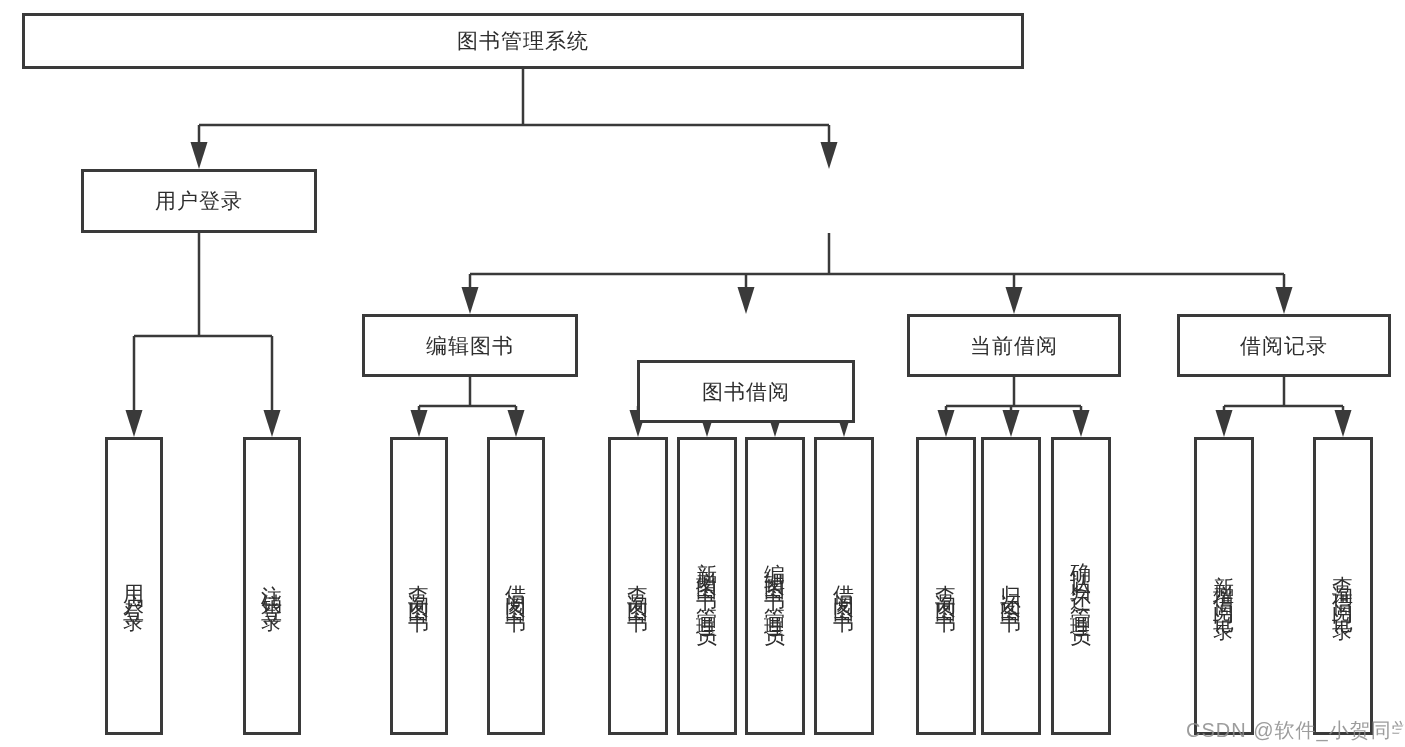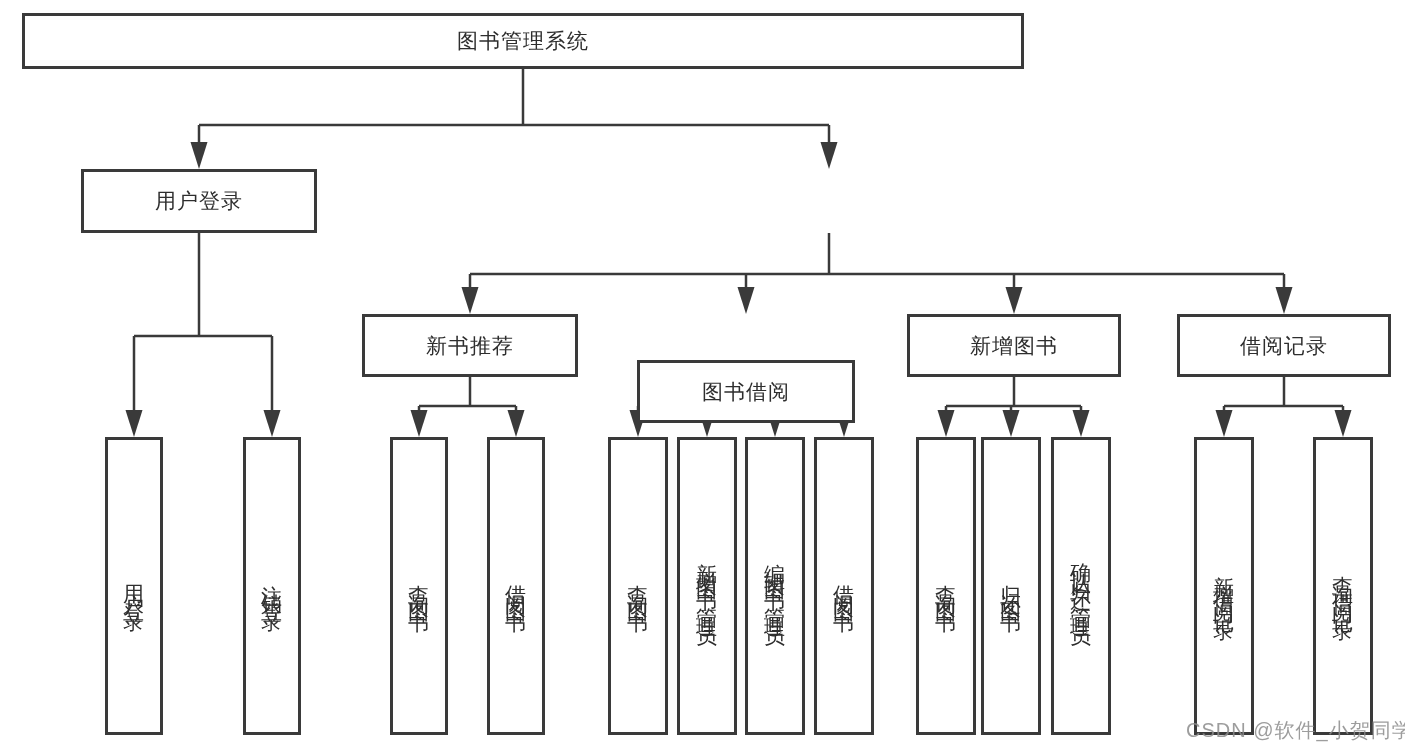"图书管理系统" .stage { border-radius: none -> 32px }
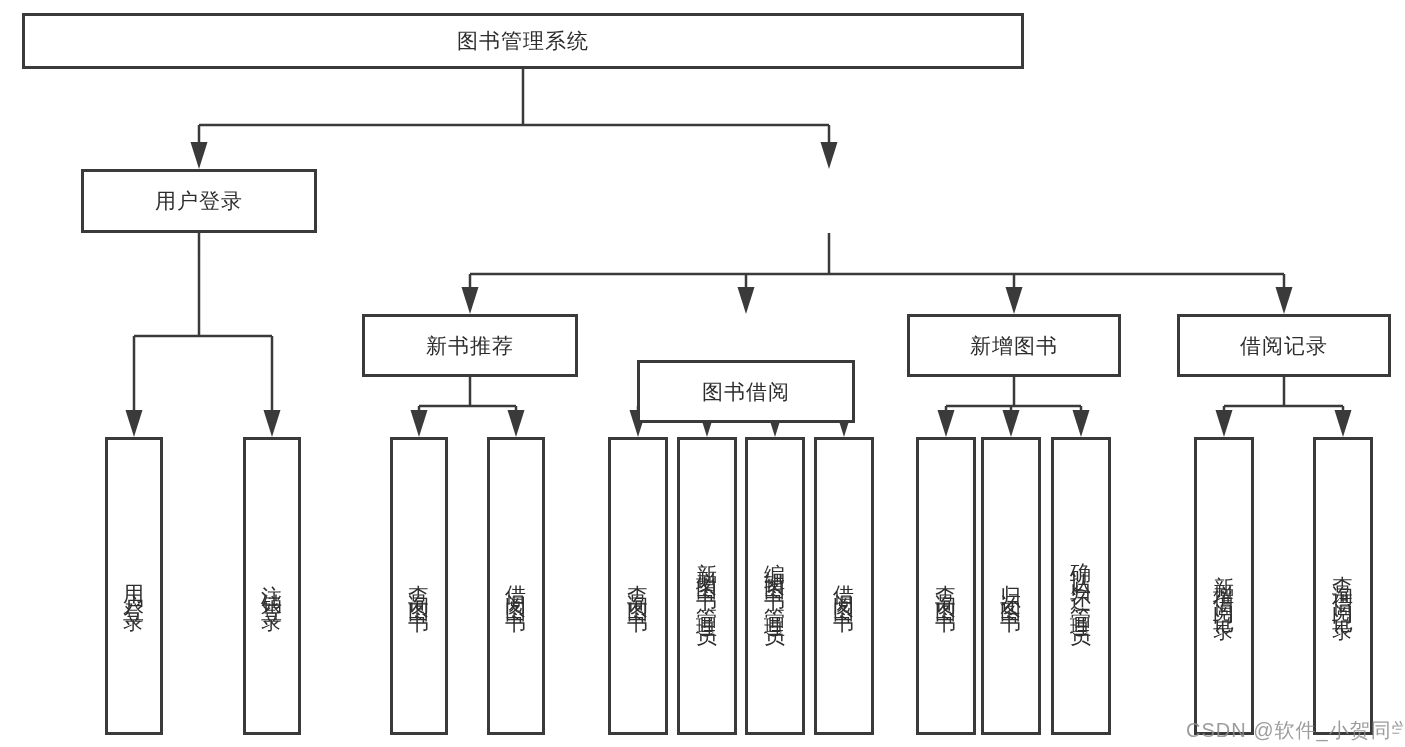"新书推荐" span { text: 新书推荐 -> 编辑图书 }
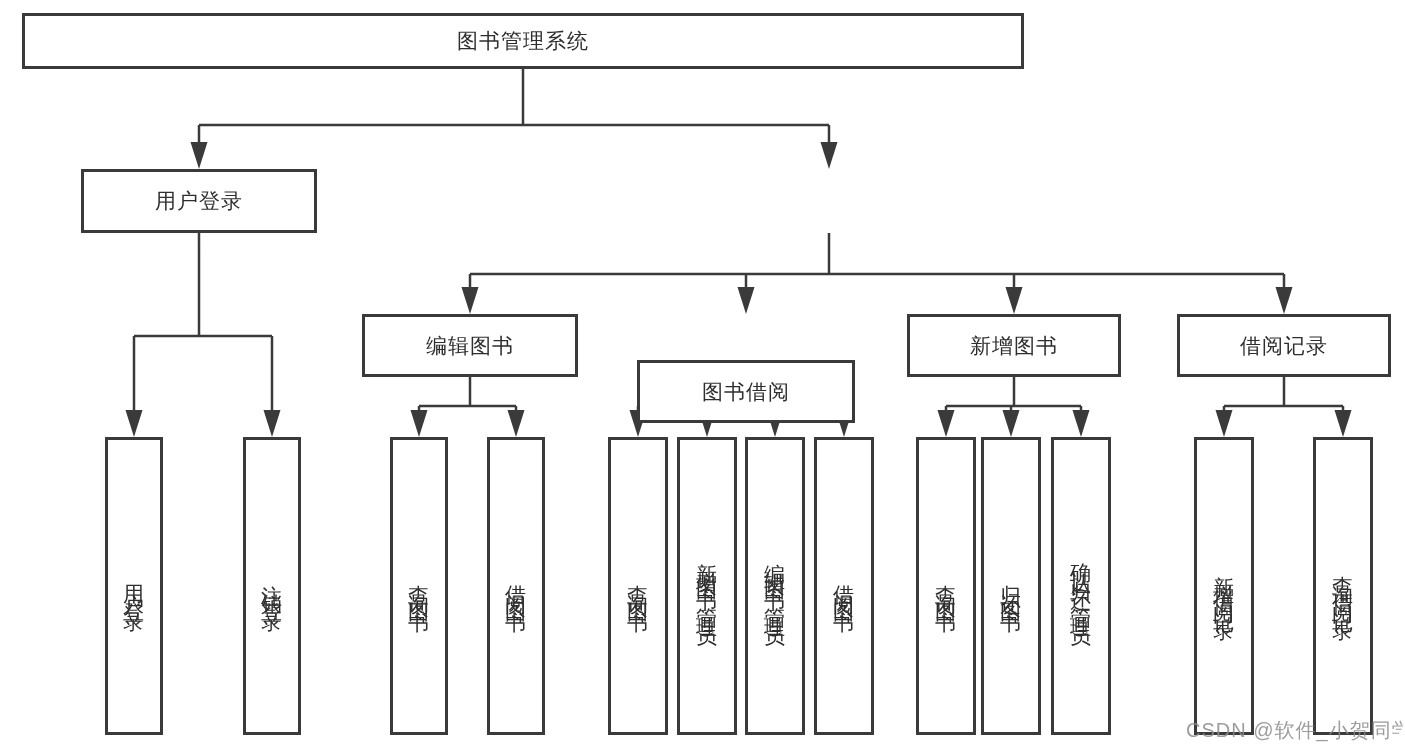"新增图书" span { text: 新增图书 -> 当前借阅 }
